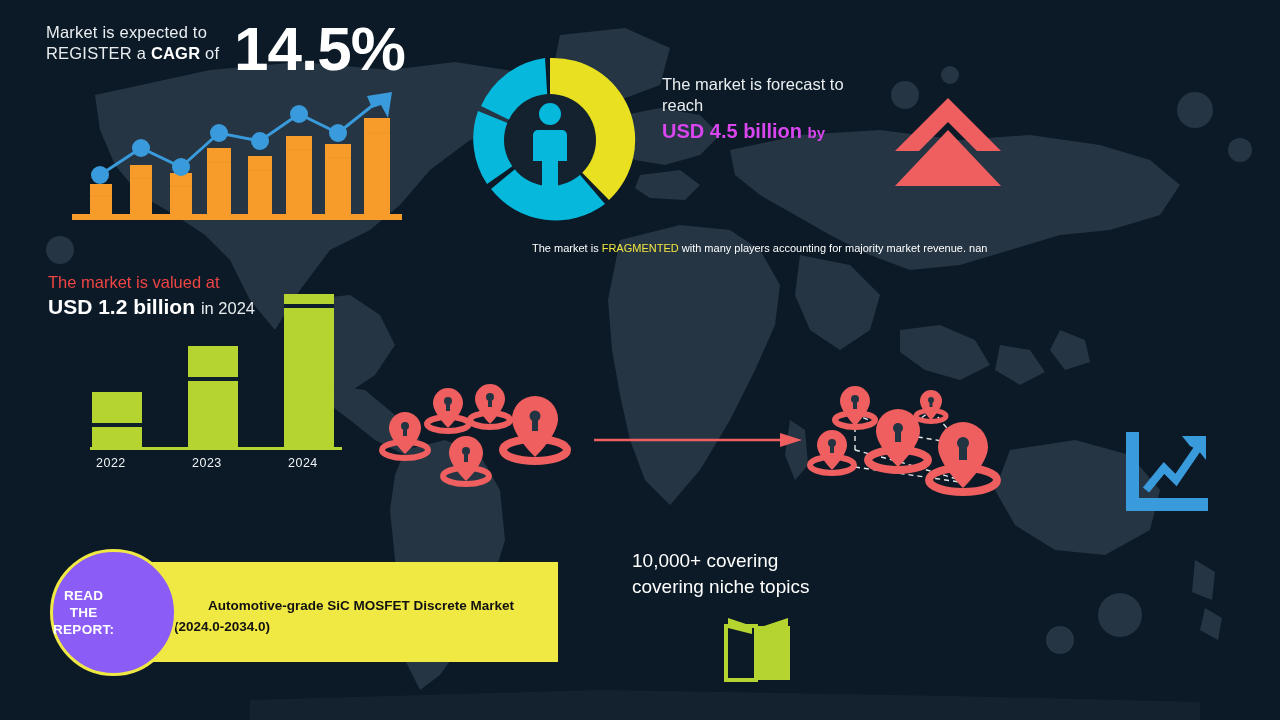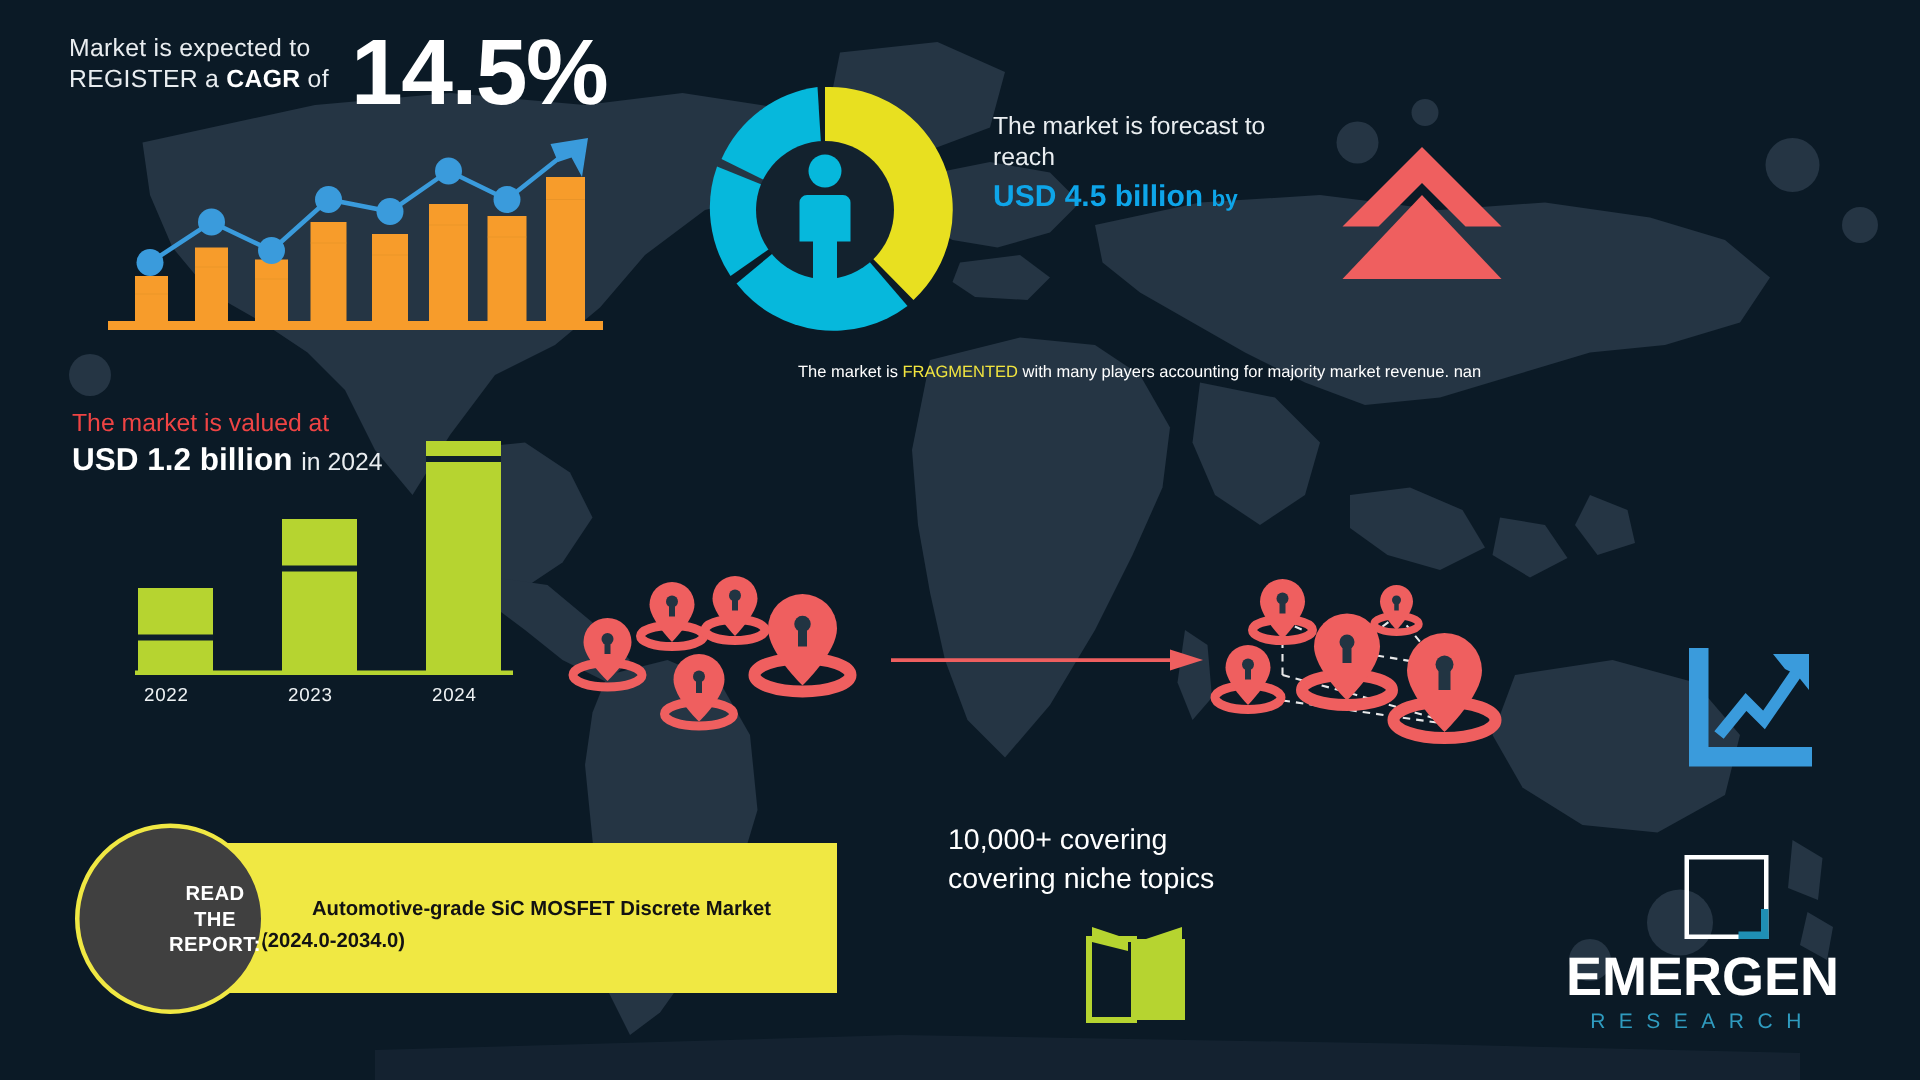"USD 4.5 billion by" #forecast-l2 { color: #0ea5e9 -> #d946ef }
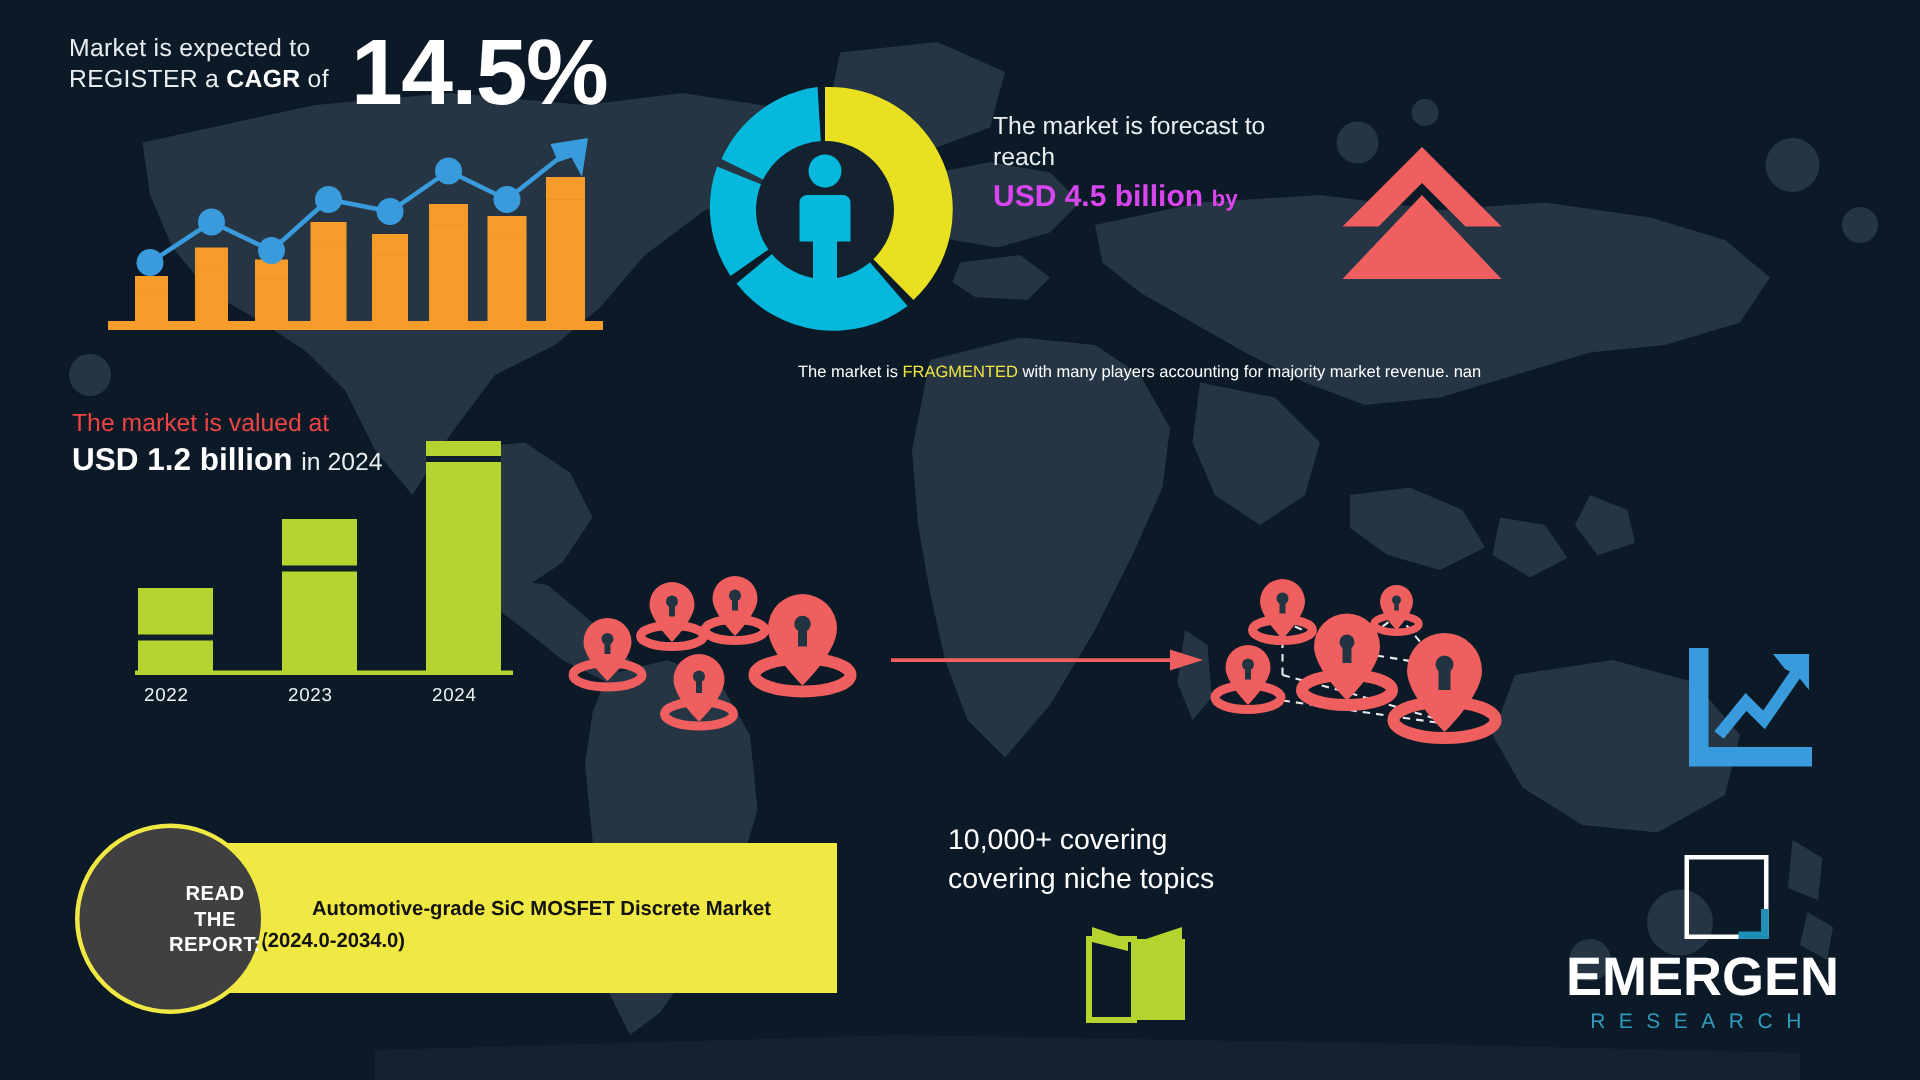"READ" #report-circle { background: #404040 -> #8b5cf6; justify-content: flex-end -> flex-start }
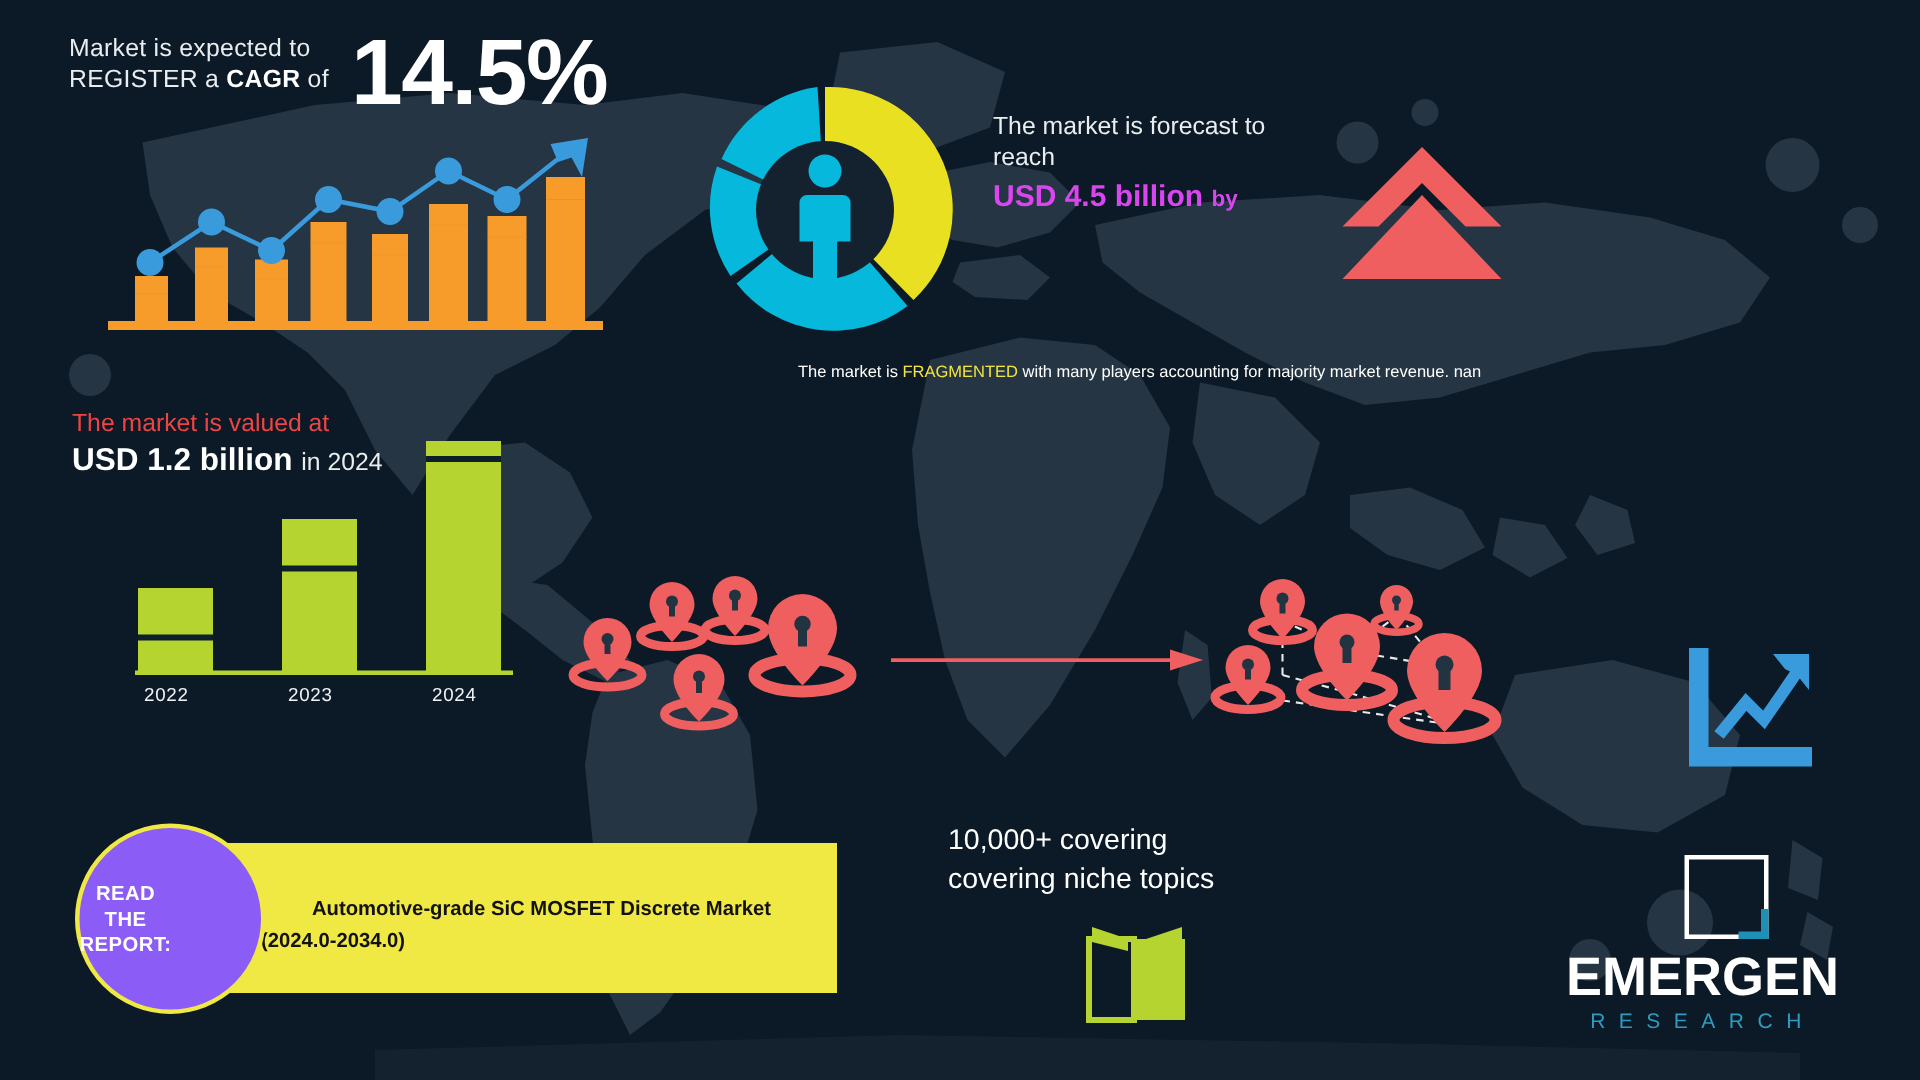"EMERGEN" div.abs { html: <div> <div> <div></div> <div></div> </div> <div>EMERGEN</div> <div>RESEARCH</div> </div> -> none }
